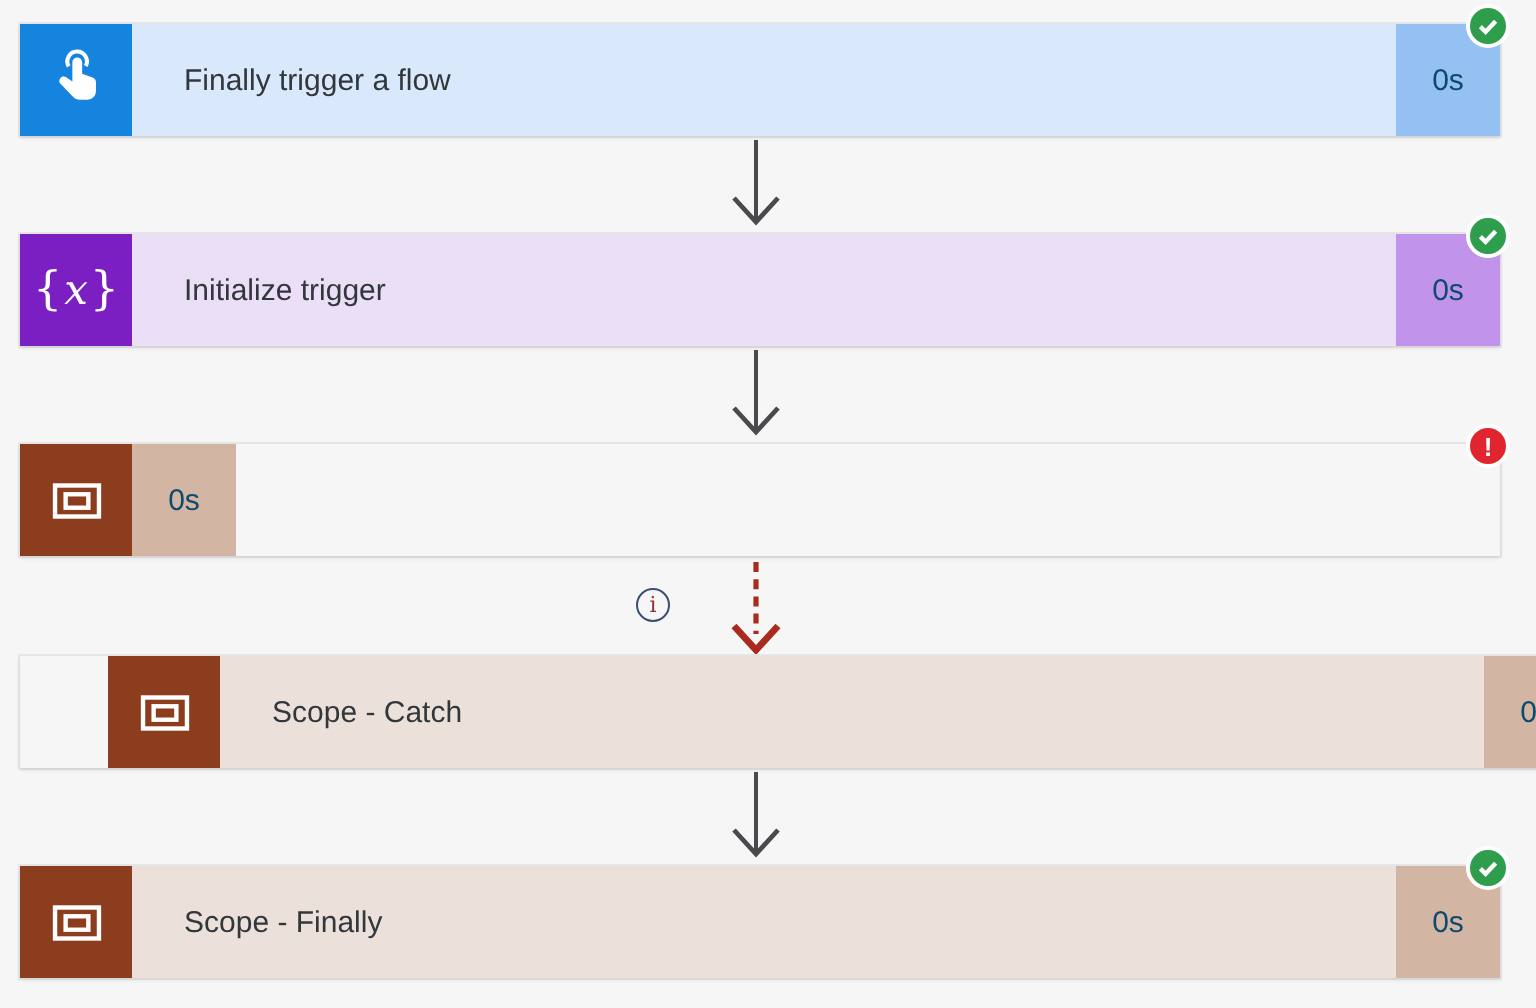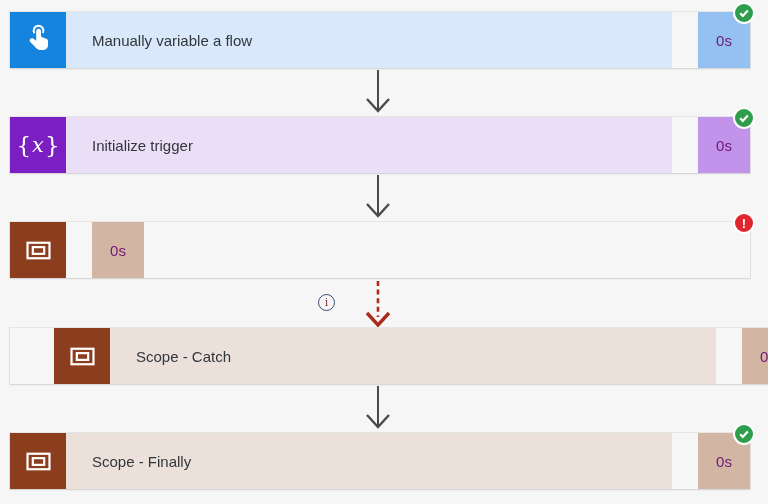"Manually variable a flow" div.bar { text: Manually variable -> Finally trigger }
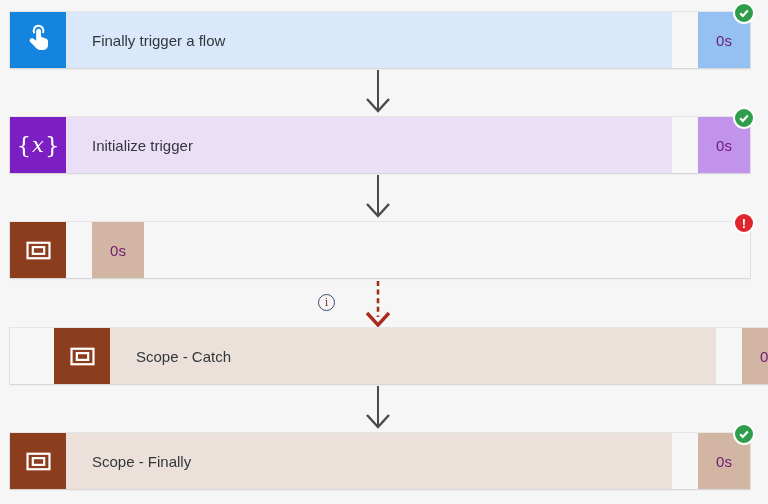"0s" .duration { color: #701a75 -> #0c4a6e; margin-left: 26px -> none }
